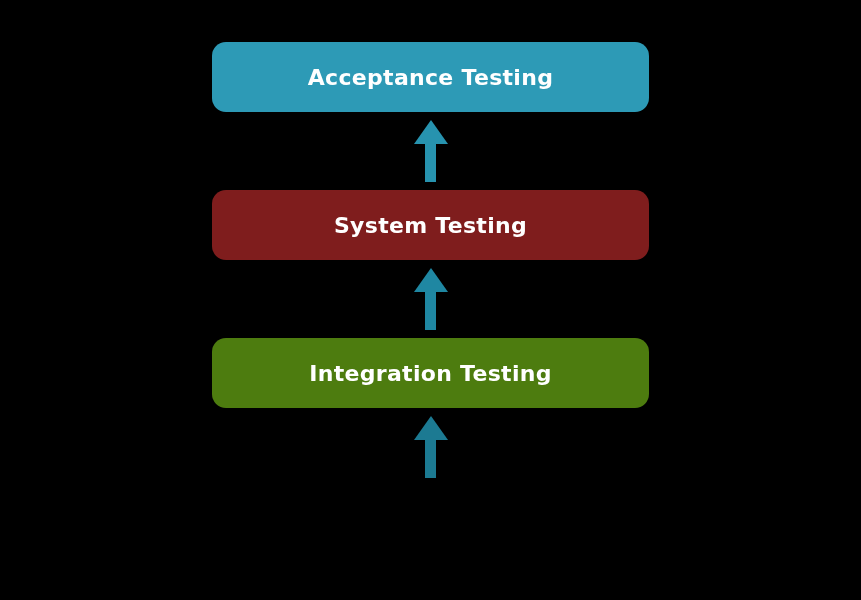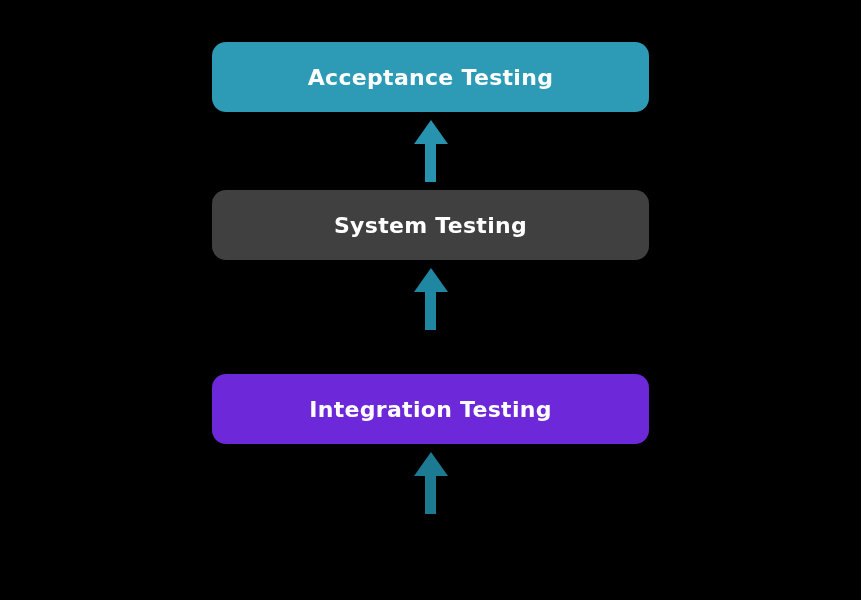"System Testing" div.node { background-color: #404040 -> #7f1d1d }
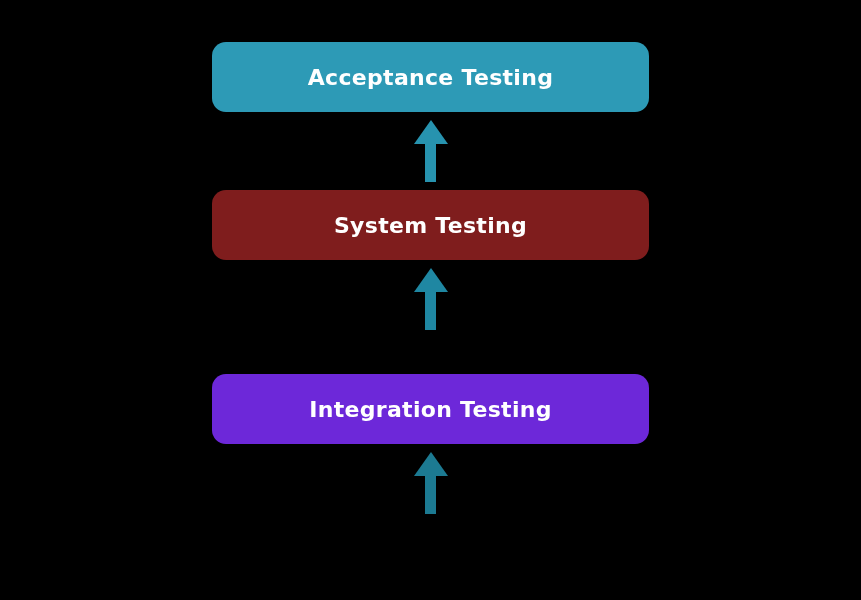"Integration Testing" div.node { background-color: #6d28d9 -> #4d7c0f; margin-top: 36px -> none }
